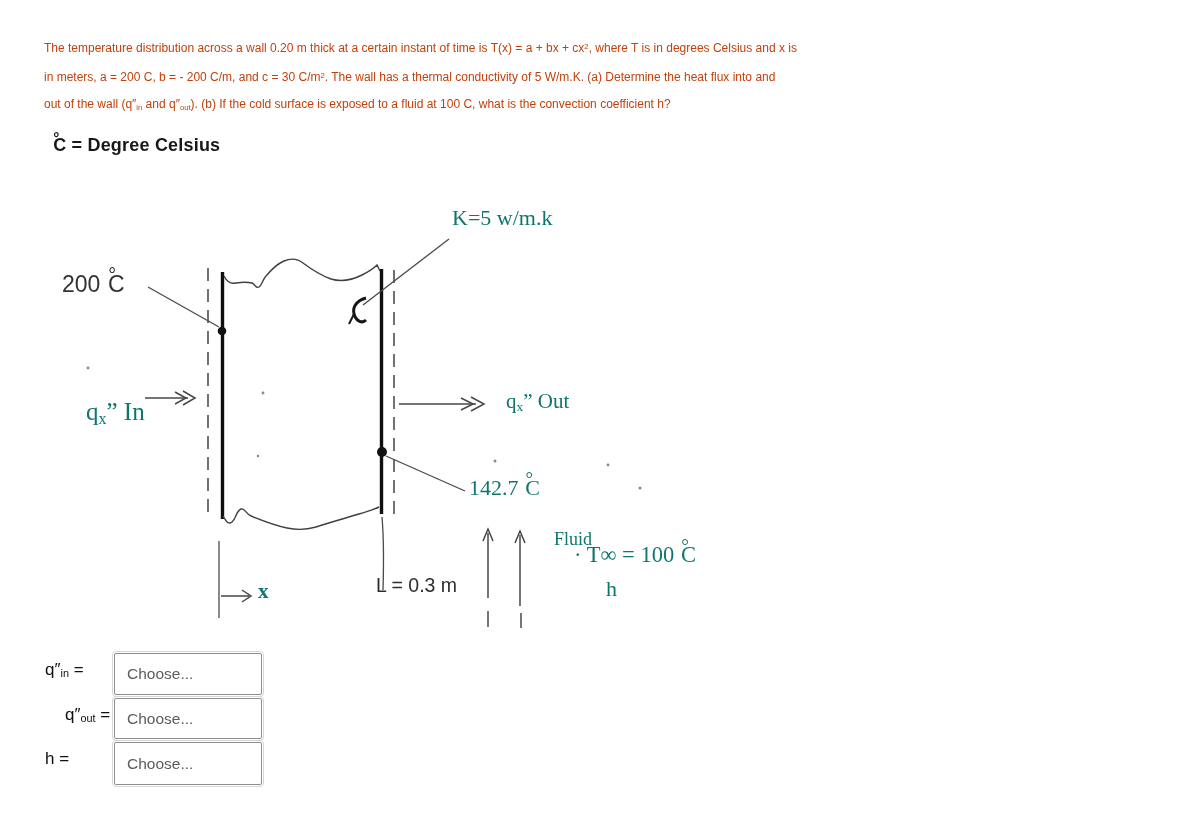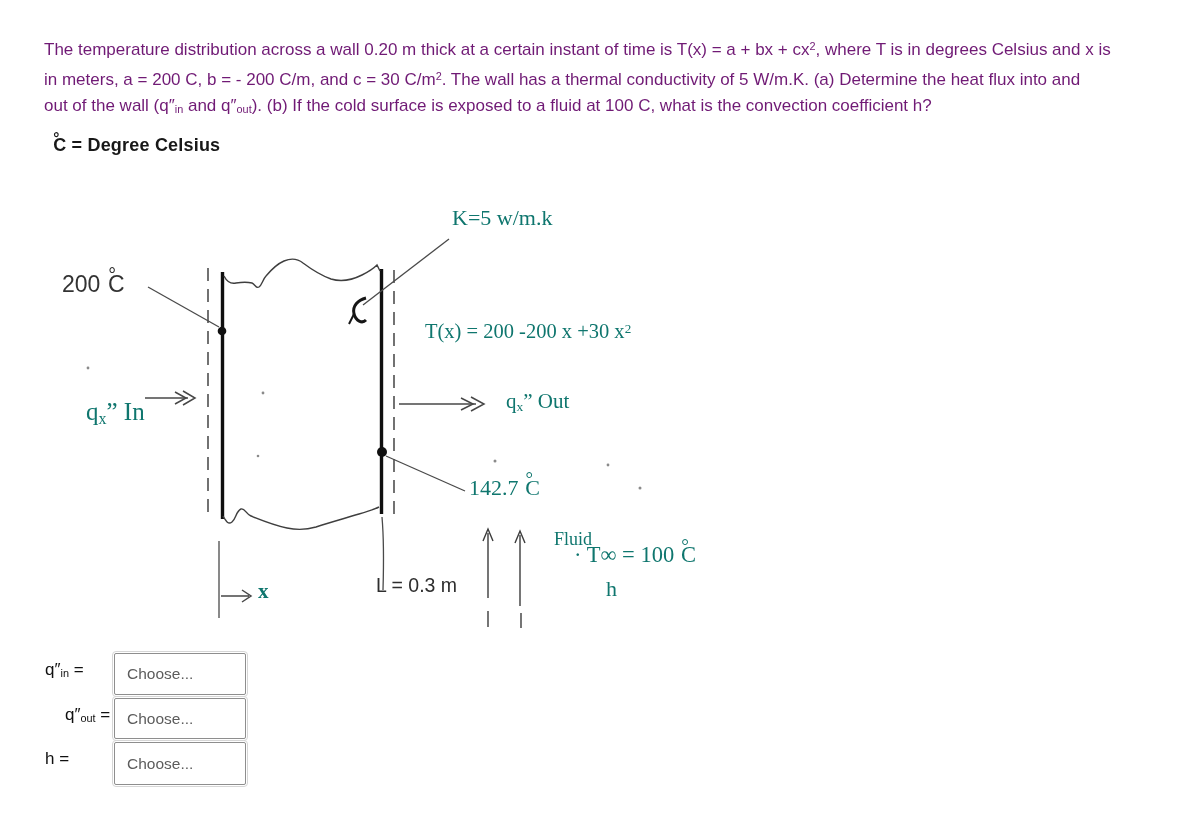"The temperature distribution across a" .problem { color: #701a75 -> #c2410c; font-size: 17px -> 12px }
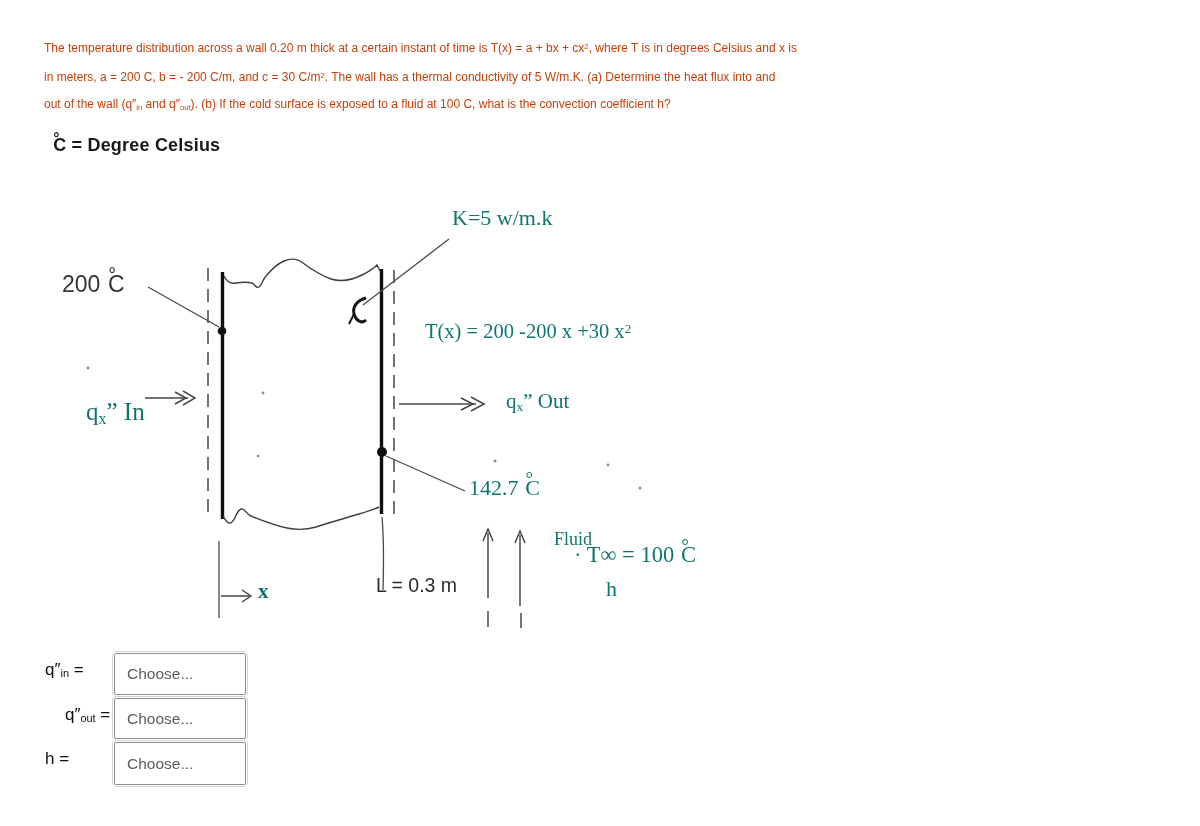"T(x) = 200 -200 x" div.abs { html: <div><span>T(x) = 200 -200 x +30 x</span><span>2</span></div> -> none }
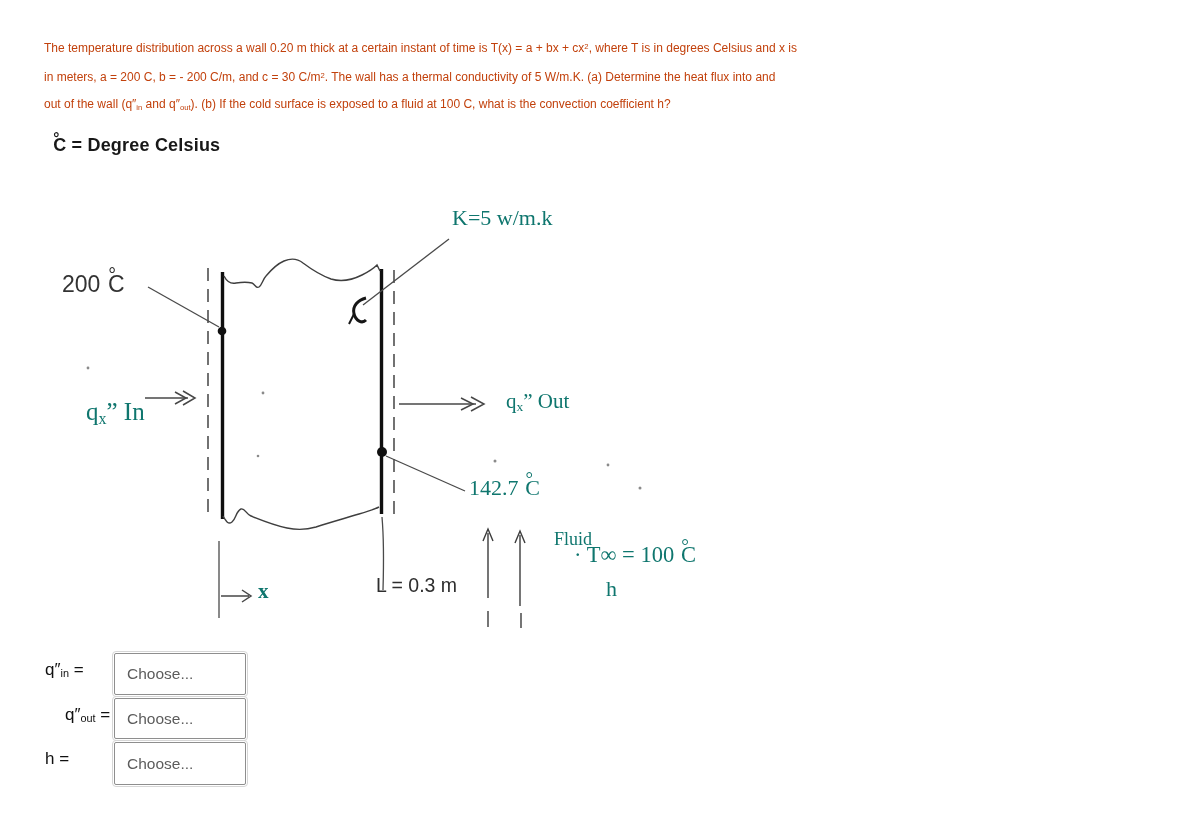"Choose..." .choose { width: 132px -> 148px }
